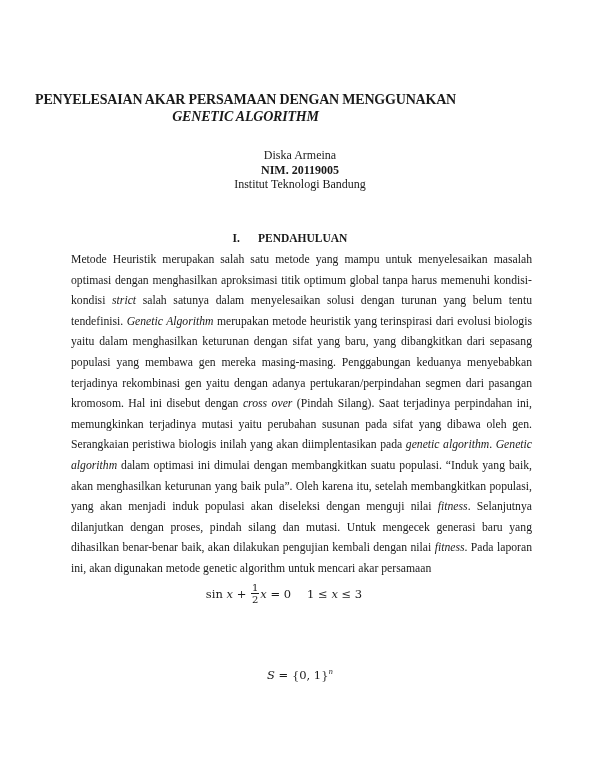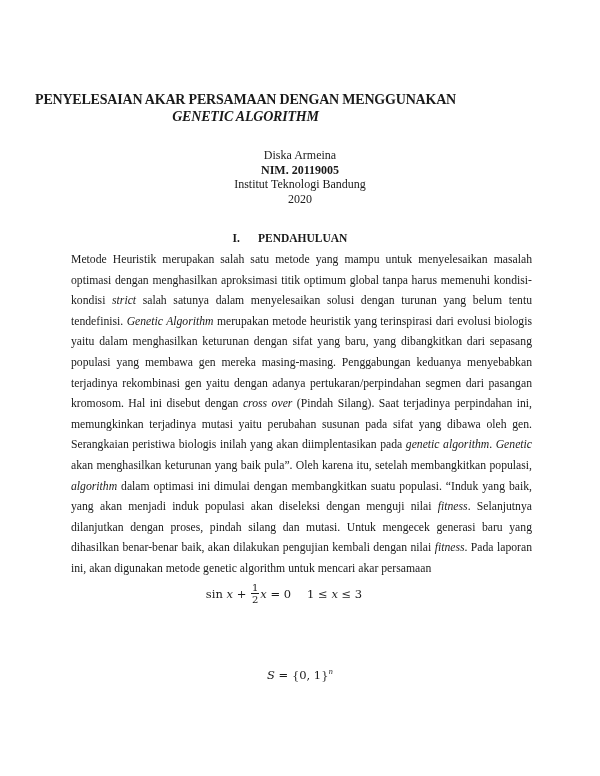"2020" div { html: <div>2020</div> -> none }
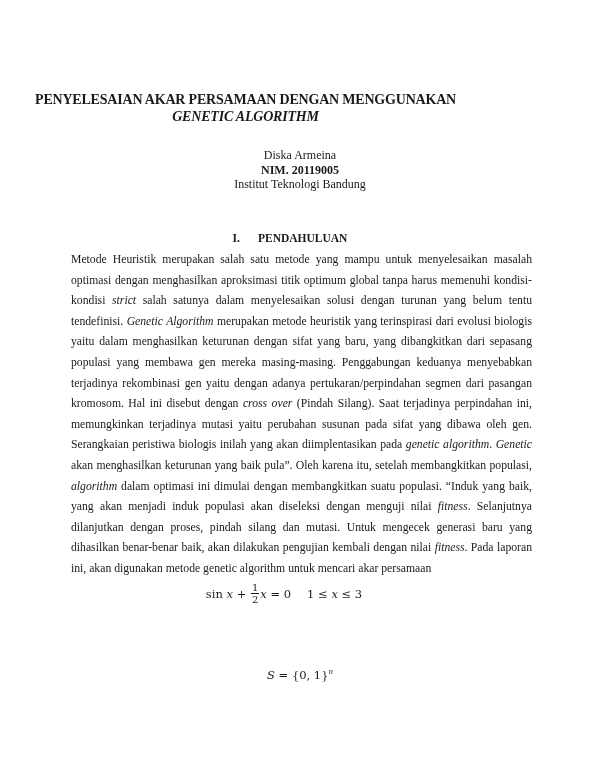"akan menghasilkan keturunan yang baik" span.line { order: before "algorithm dalam optimasi ini dimulai" -> after "algorithm dalam optimasi ini dimulai" }
